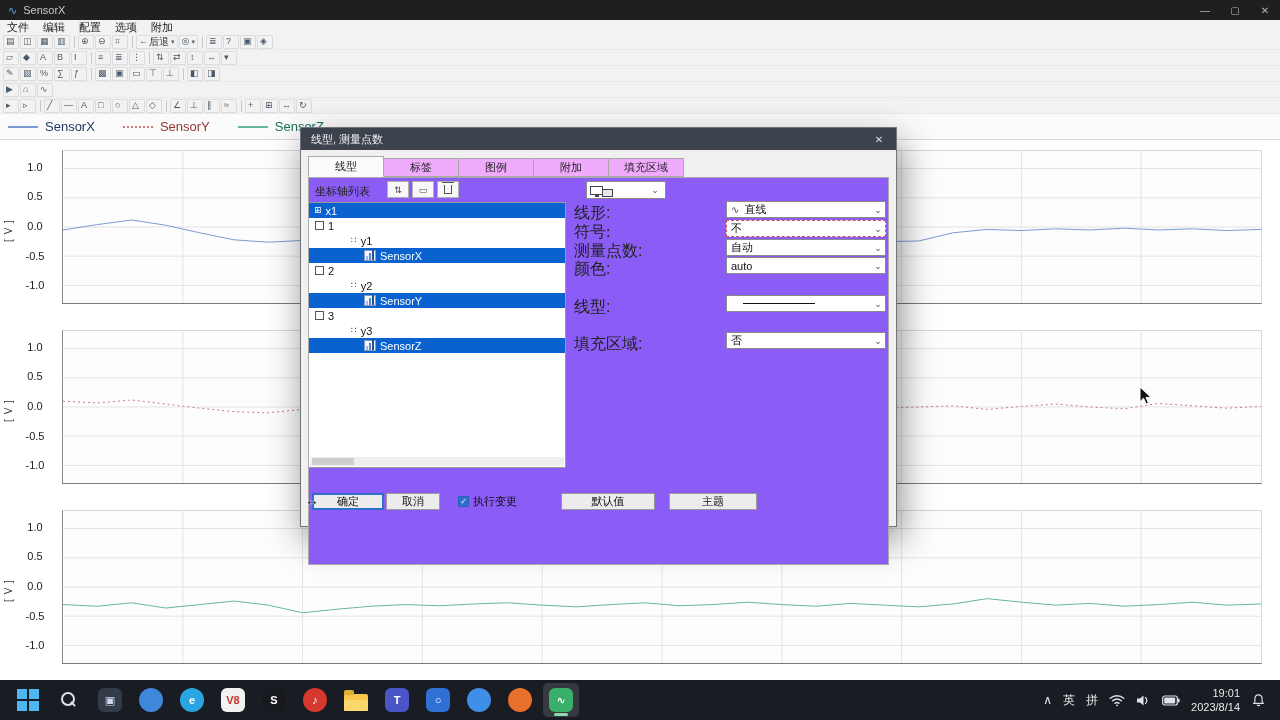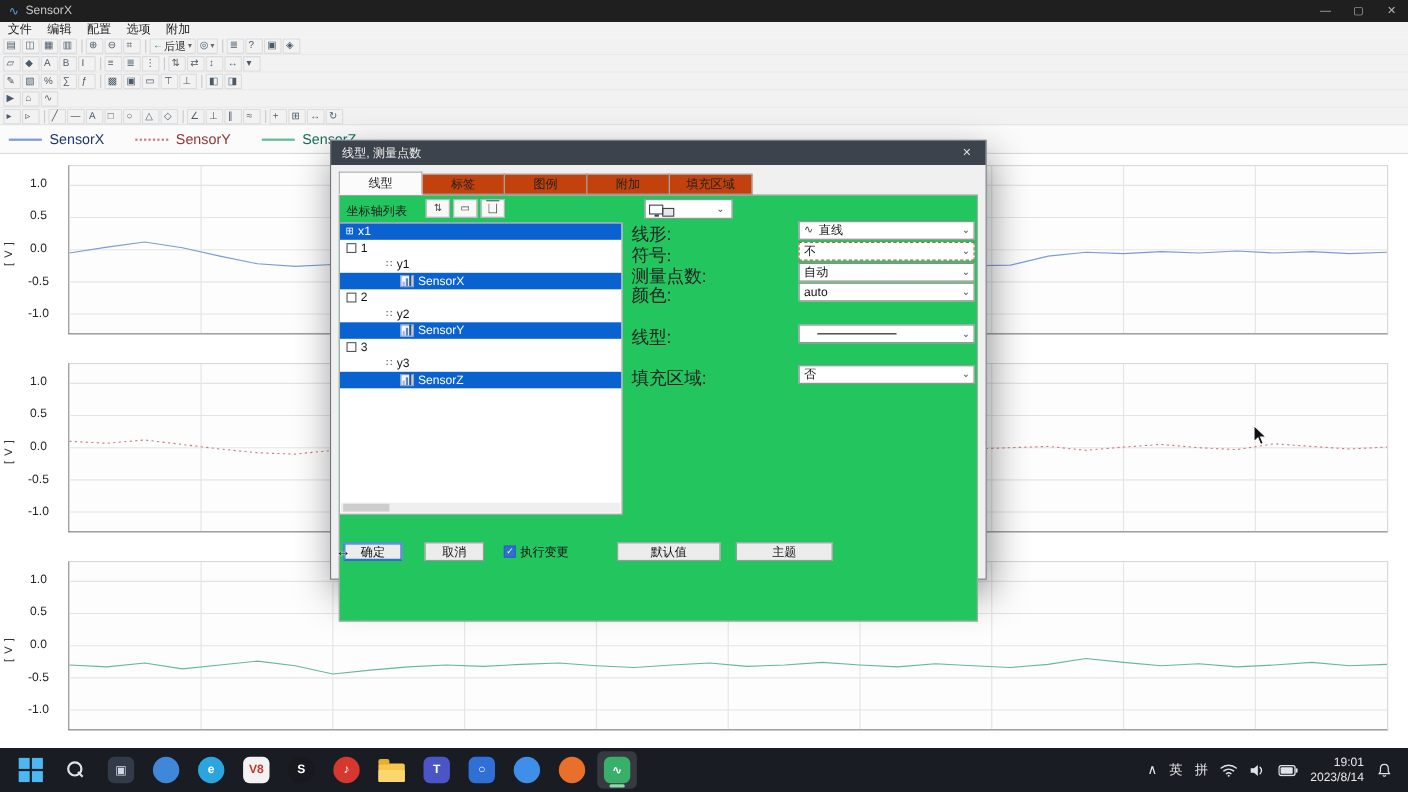"标签" .dtab { background: #c2410c -> #f0abfc }
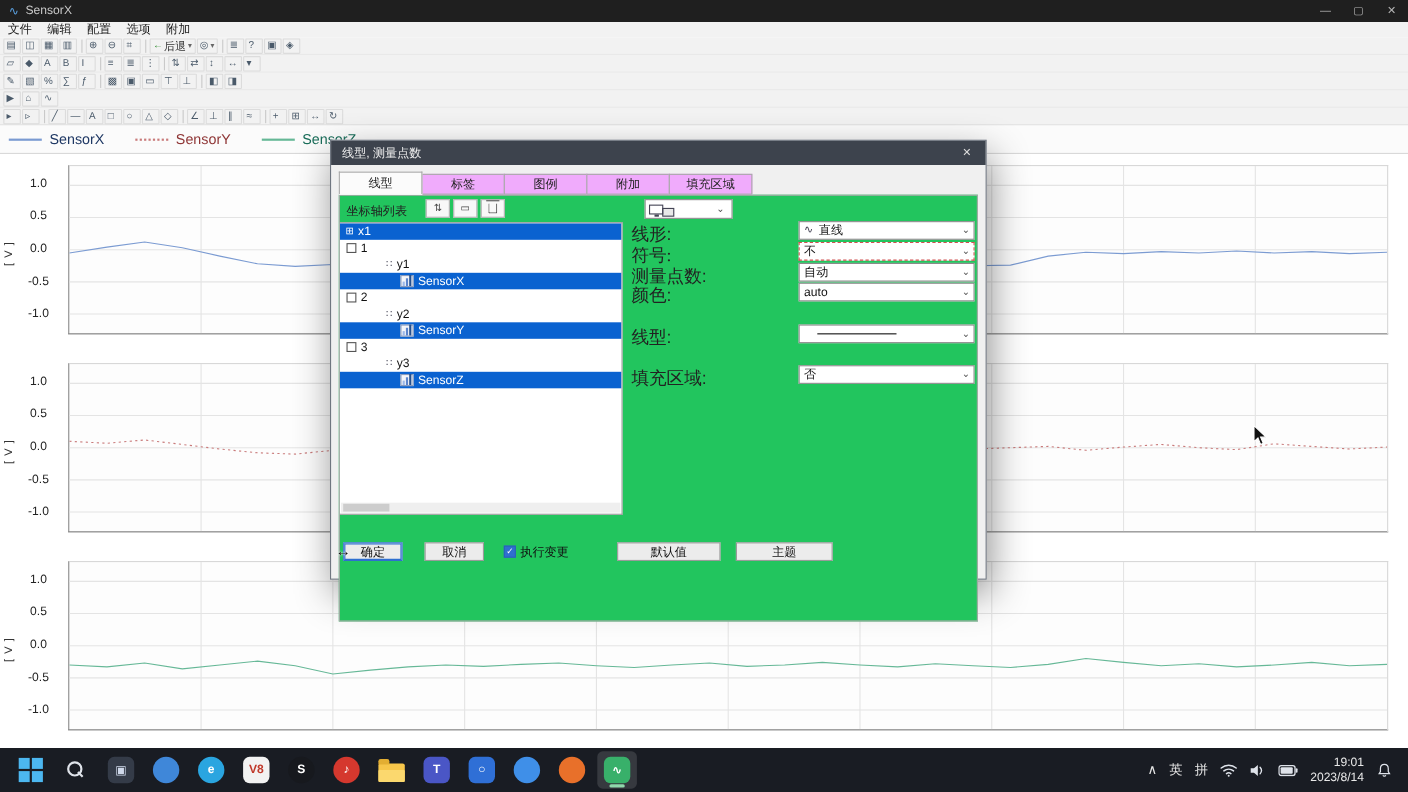"坐标轴列表" .dlg-pane { background: #22c55e -> #8b5cf6 }
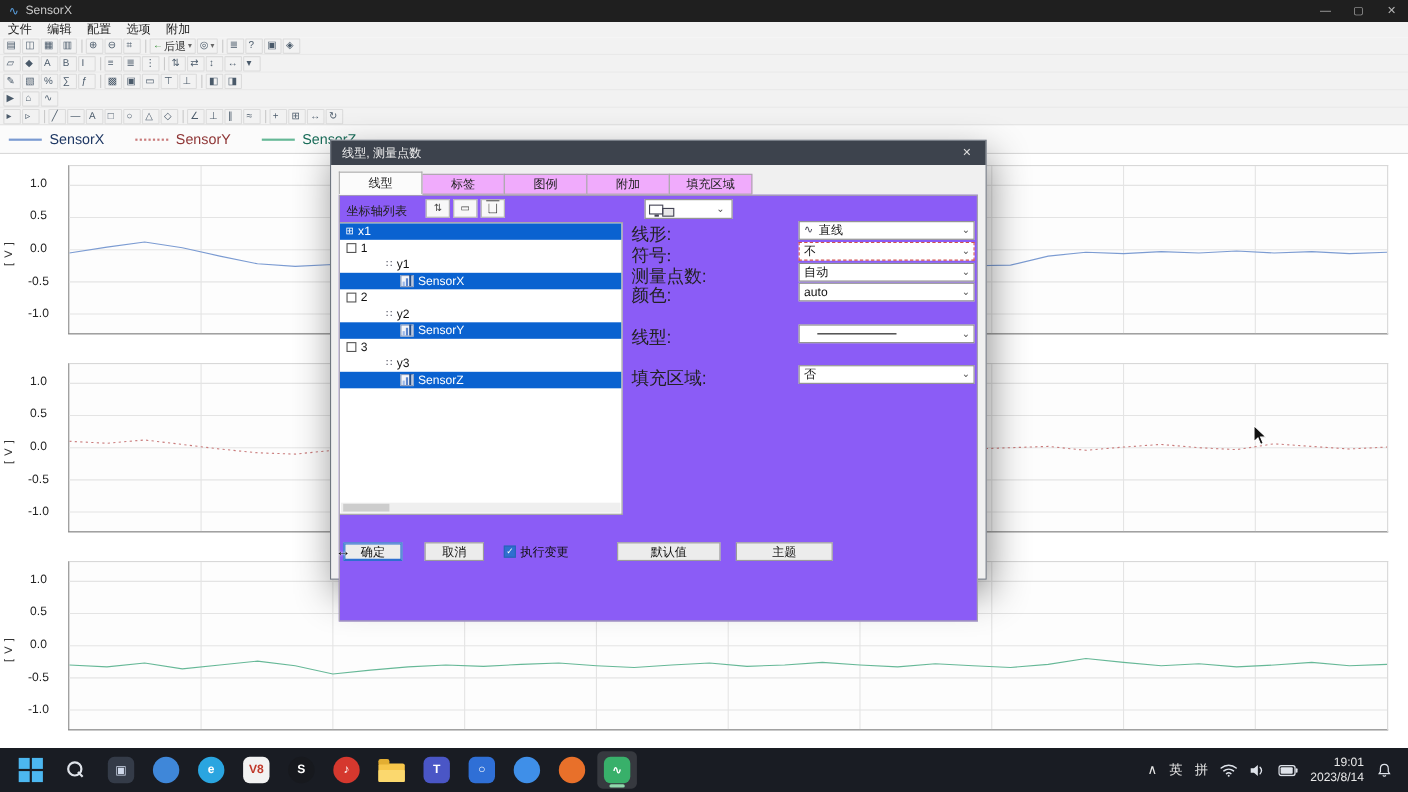"确定" .btn-ok { width: 54px -> 72px }
